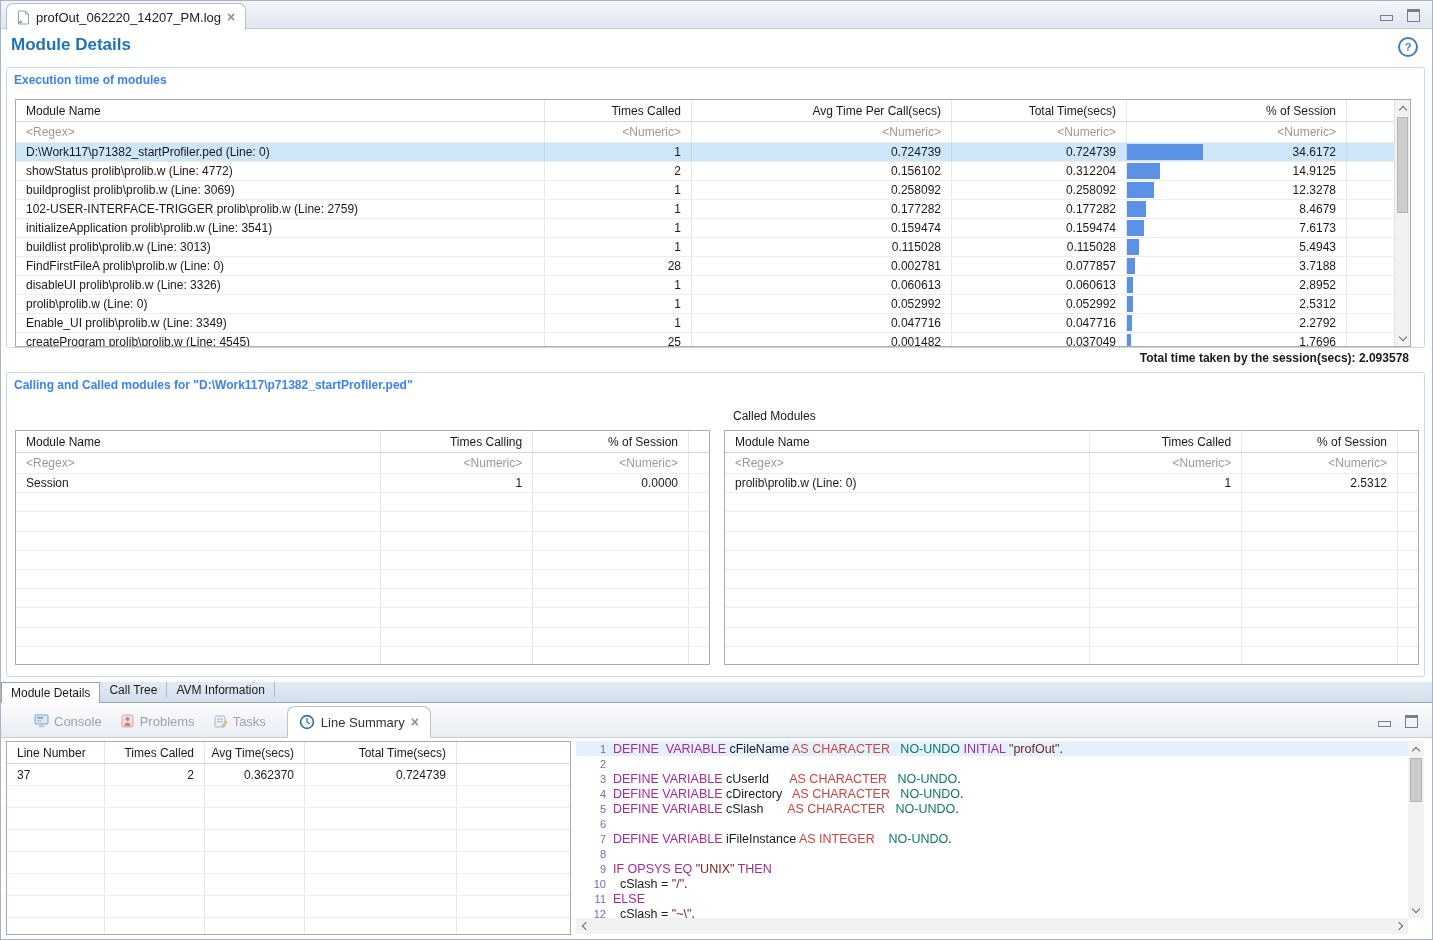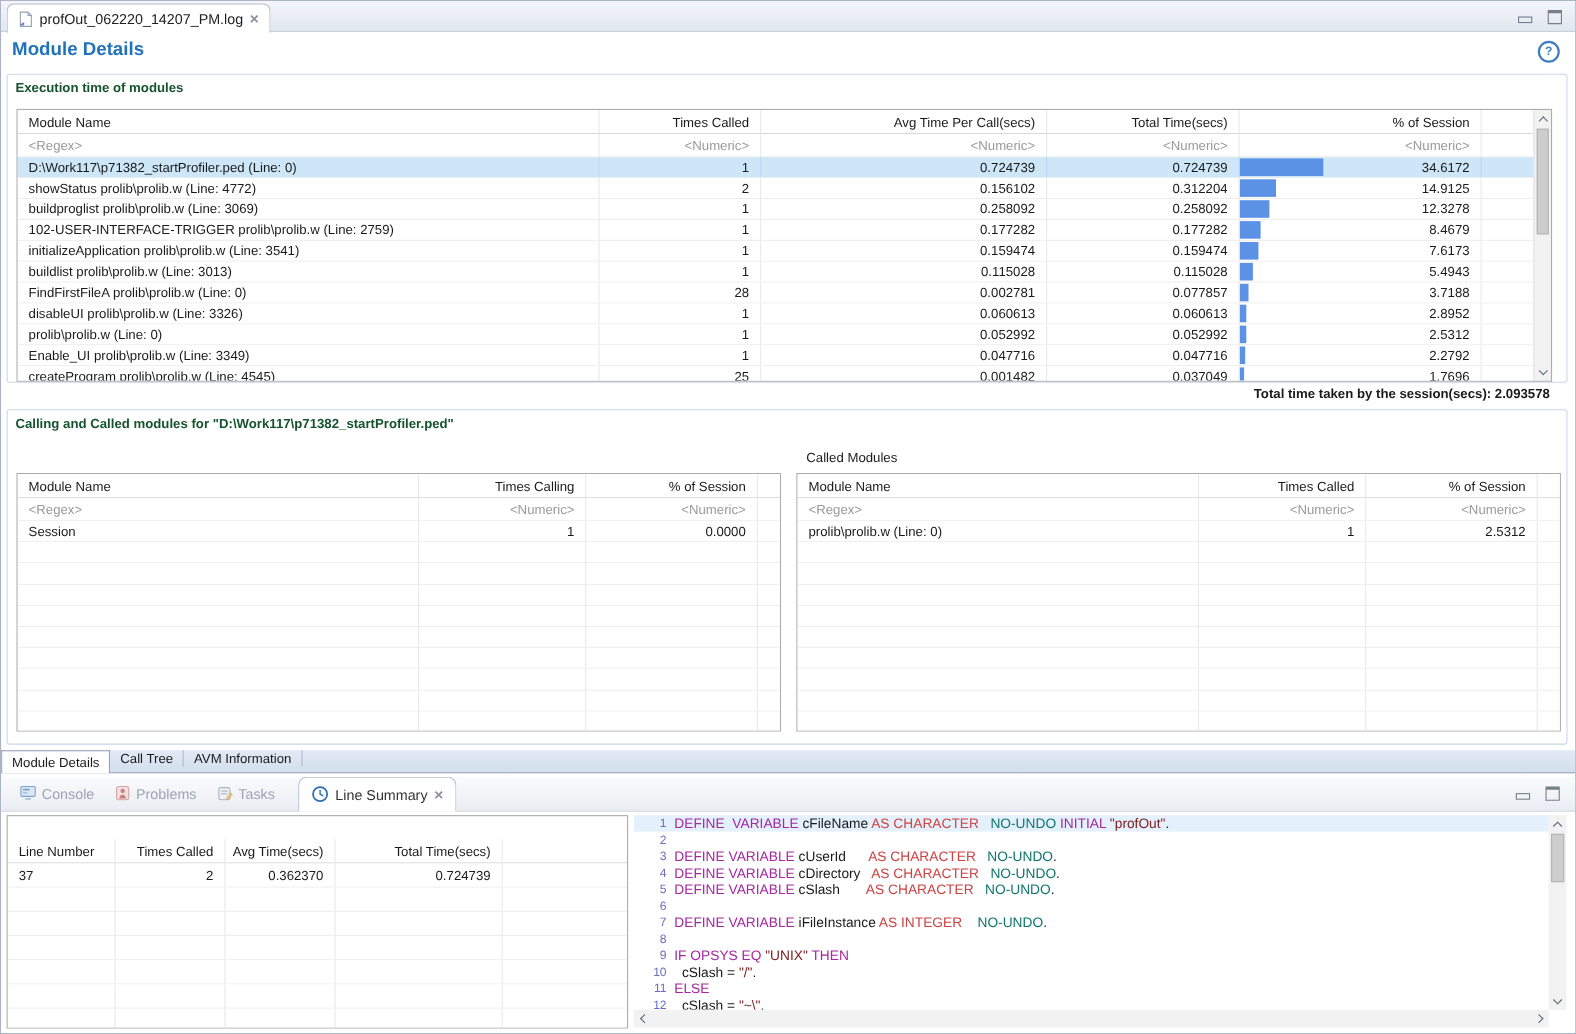"Execution time of modules" .sec-title { color: #14532d -> #3b82f6 }
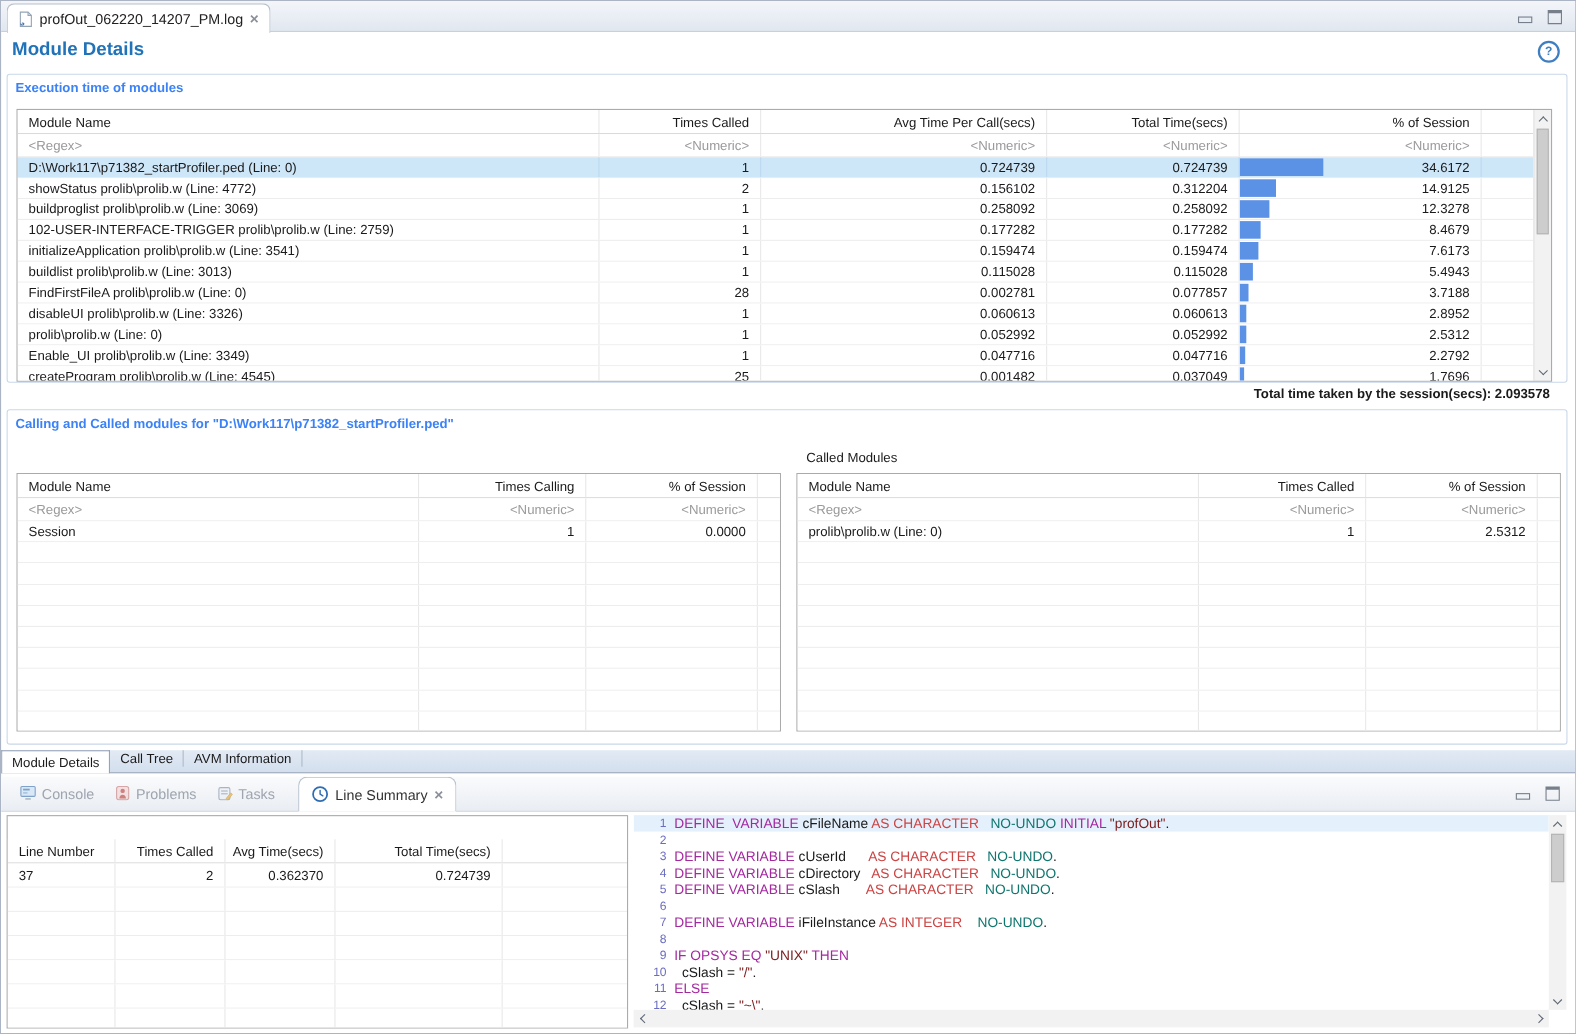"Console" .ctabbar { padding-left: 8px -> 24px }
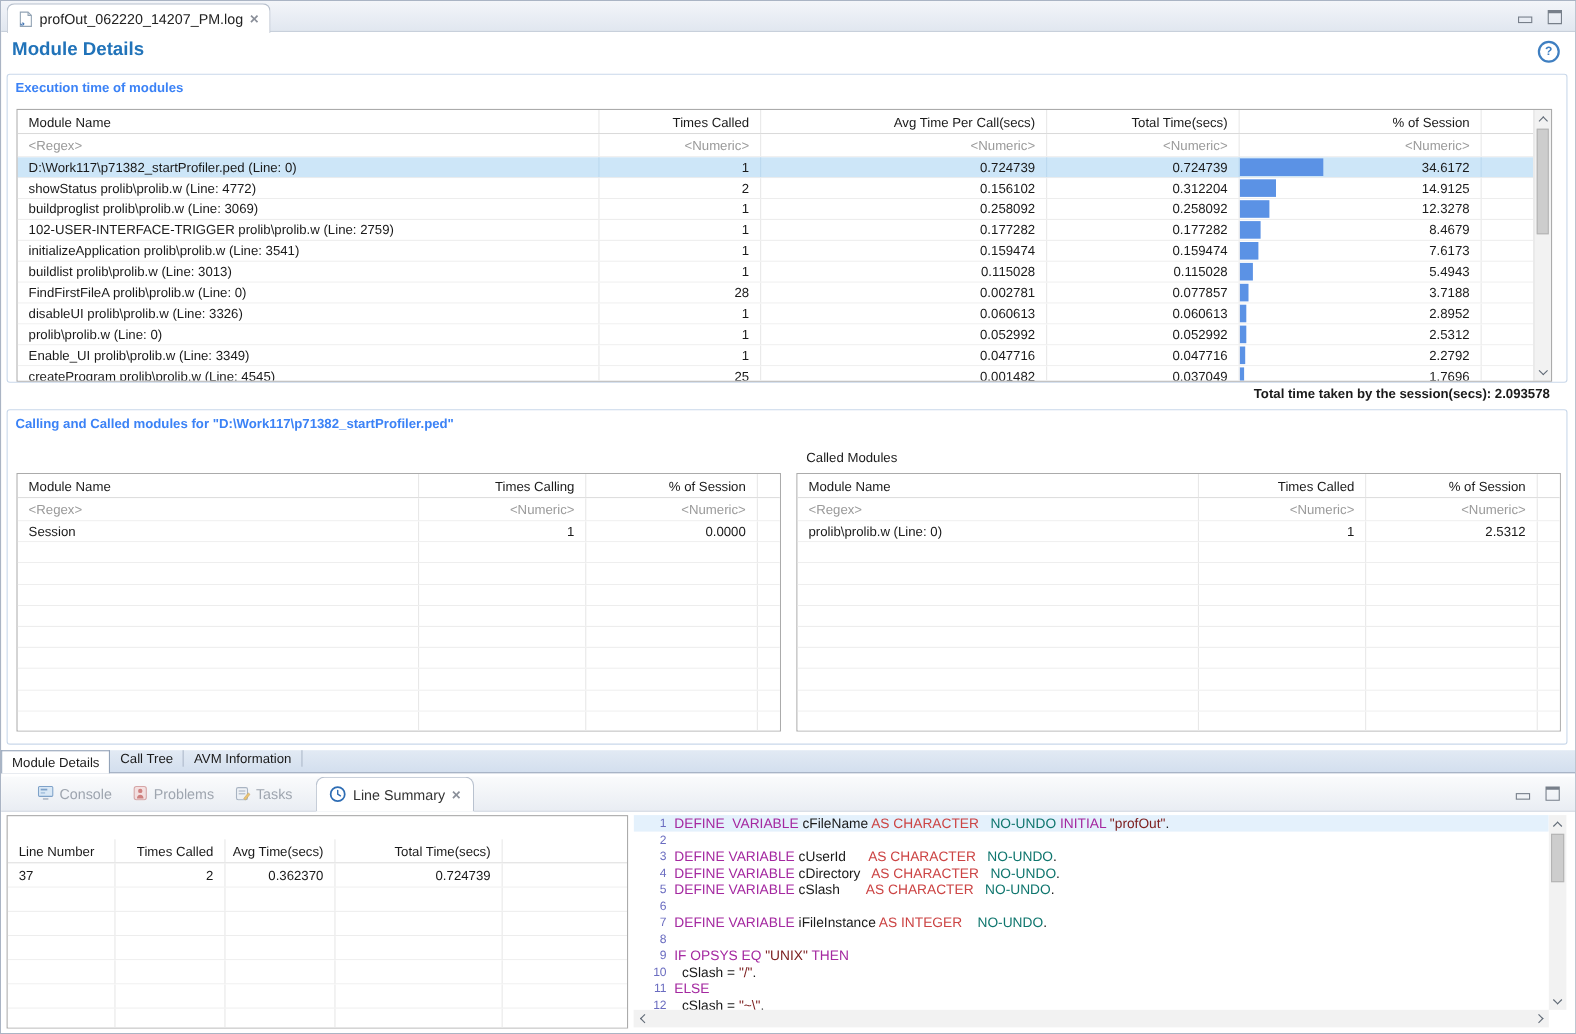"Line Number" .t-line .thead { margin-top: 21px -> none }
